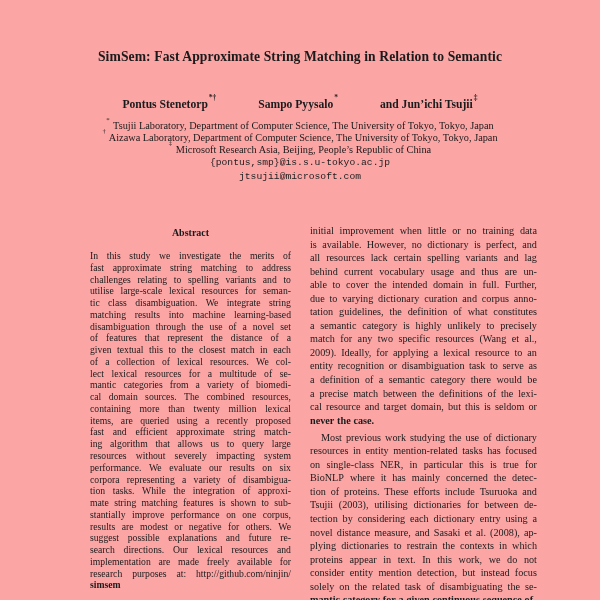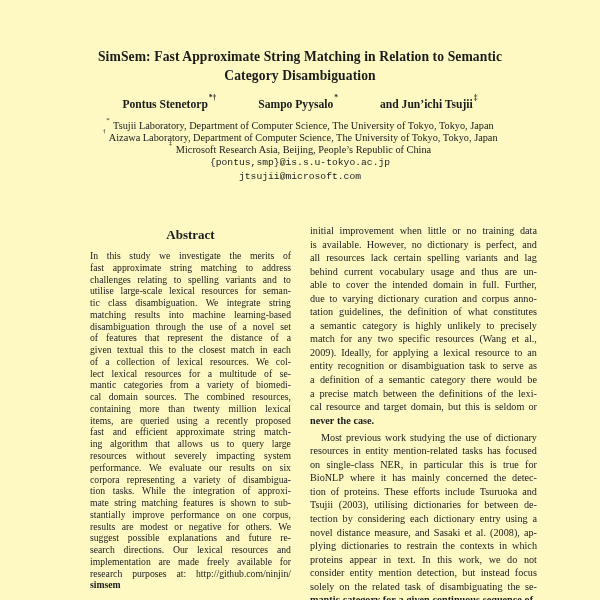"SimSem: Fast Approximate String Matching" .page { background: #fef9c3 -> #fca5a5 }
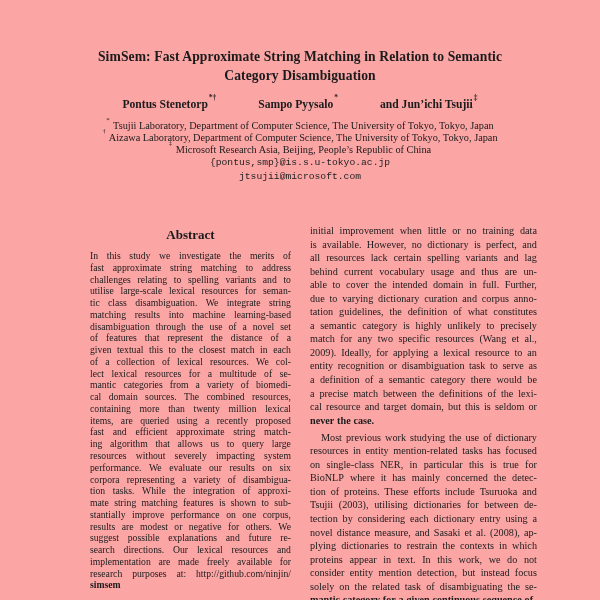"Category Disambiguation" div.line { html: <div>Category Disambiguation</div> -> none }
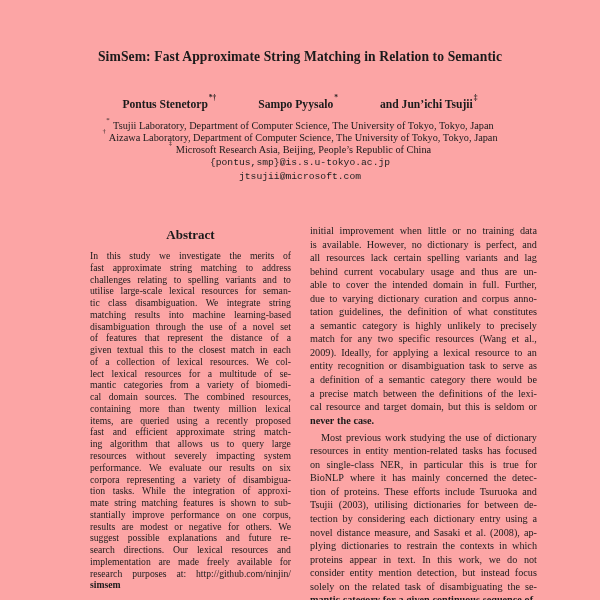"Abstract" .abs-head { font-size: 13px -> 10px }
